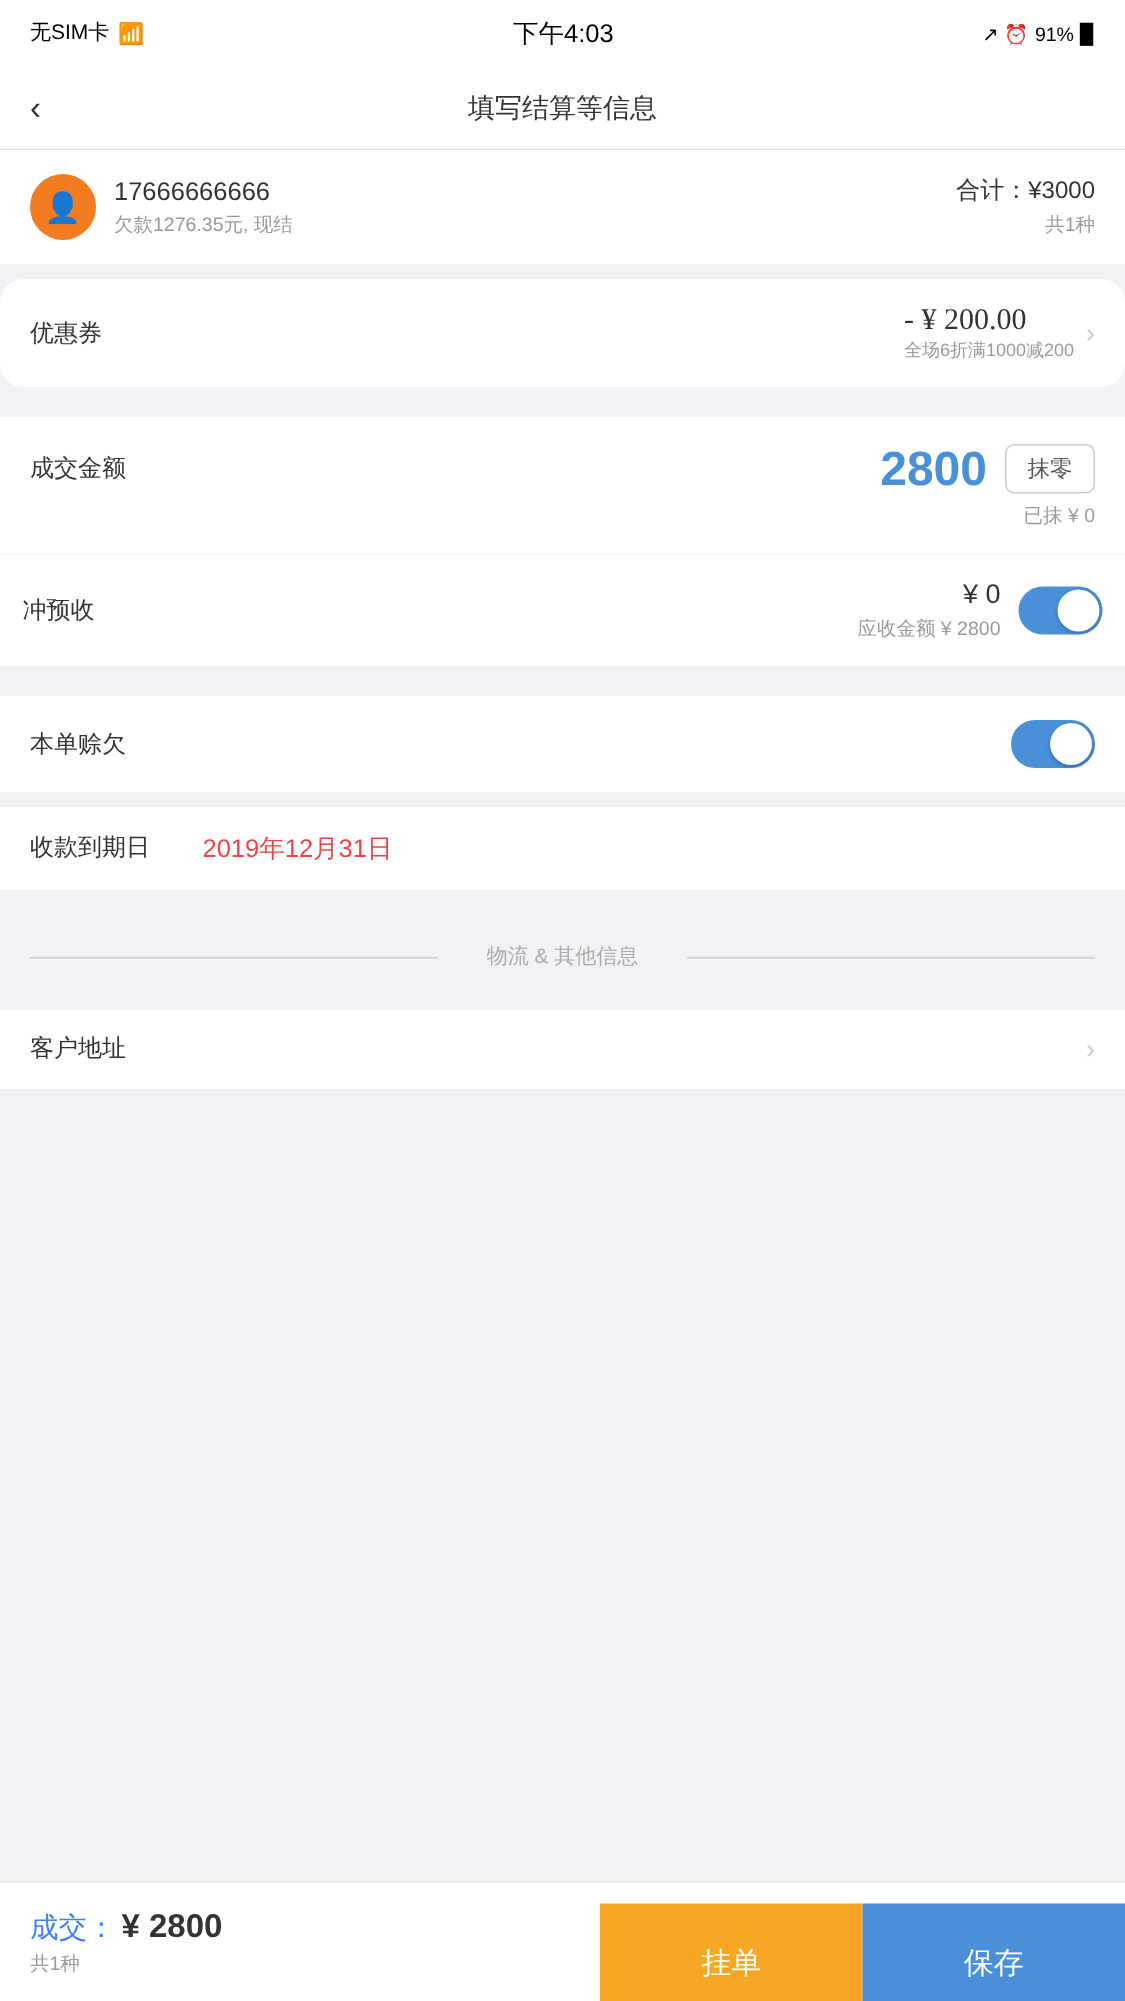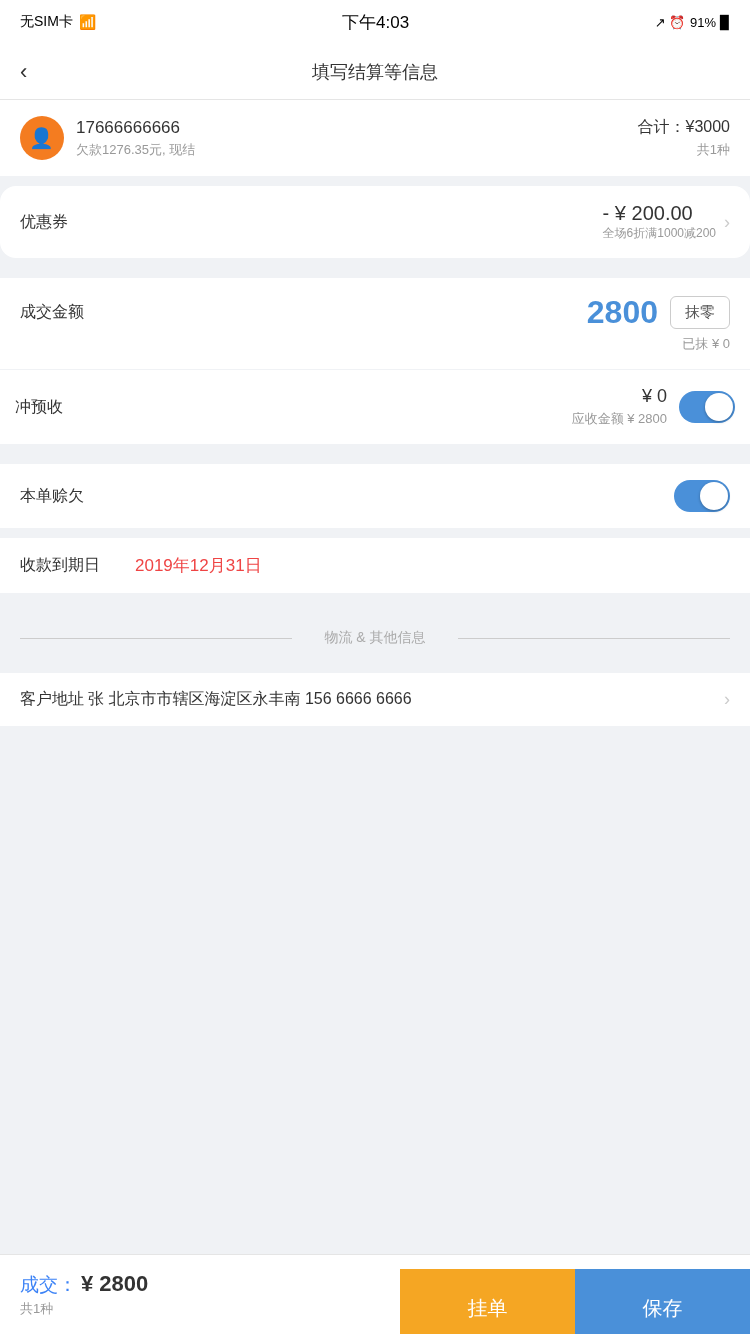"- ¥ 200.00" .coupon-discount { font-family: none -> Liberation Serif, serif }
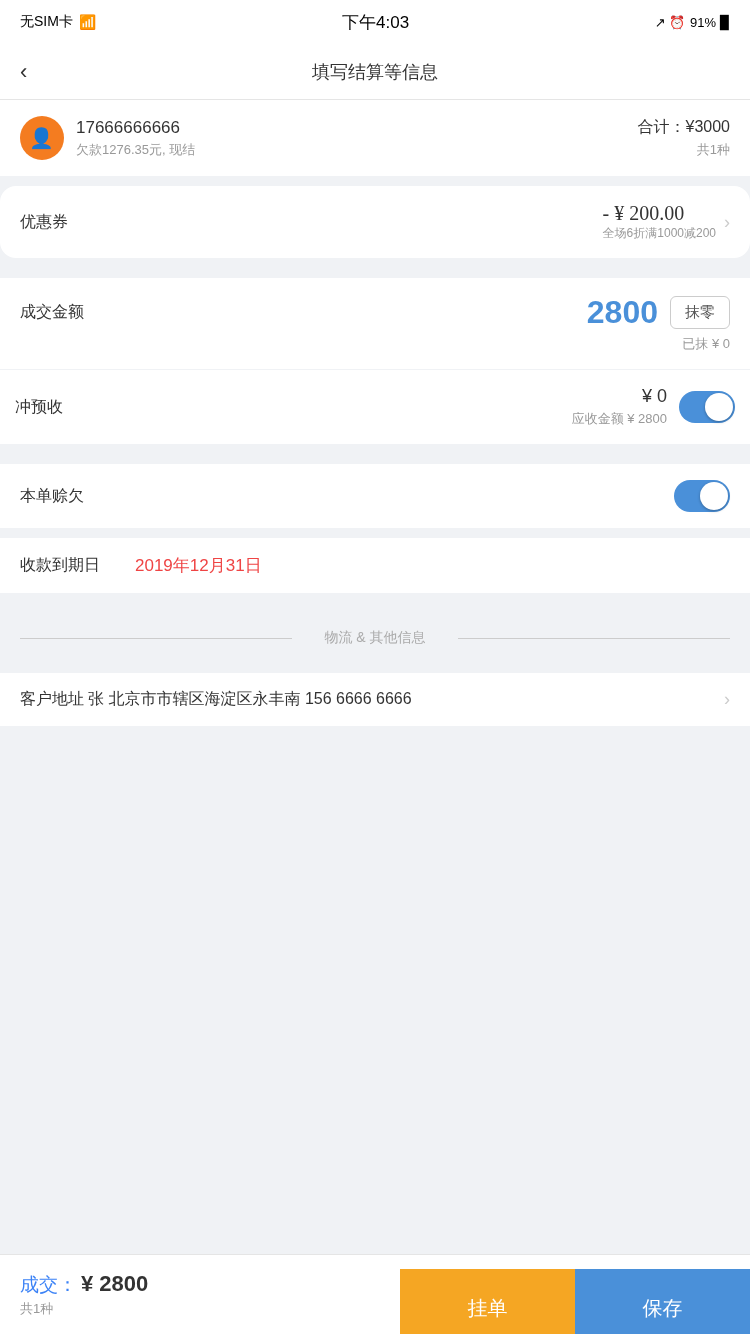"张 北京市市辖区海淀区永丰南 156 6666 6666" span.address-value { html: <span>张 北京市市辖区海淀区永丰南 156 6666 6666</span> -> none }
